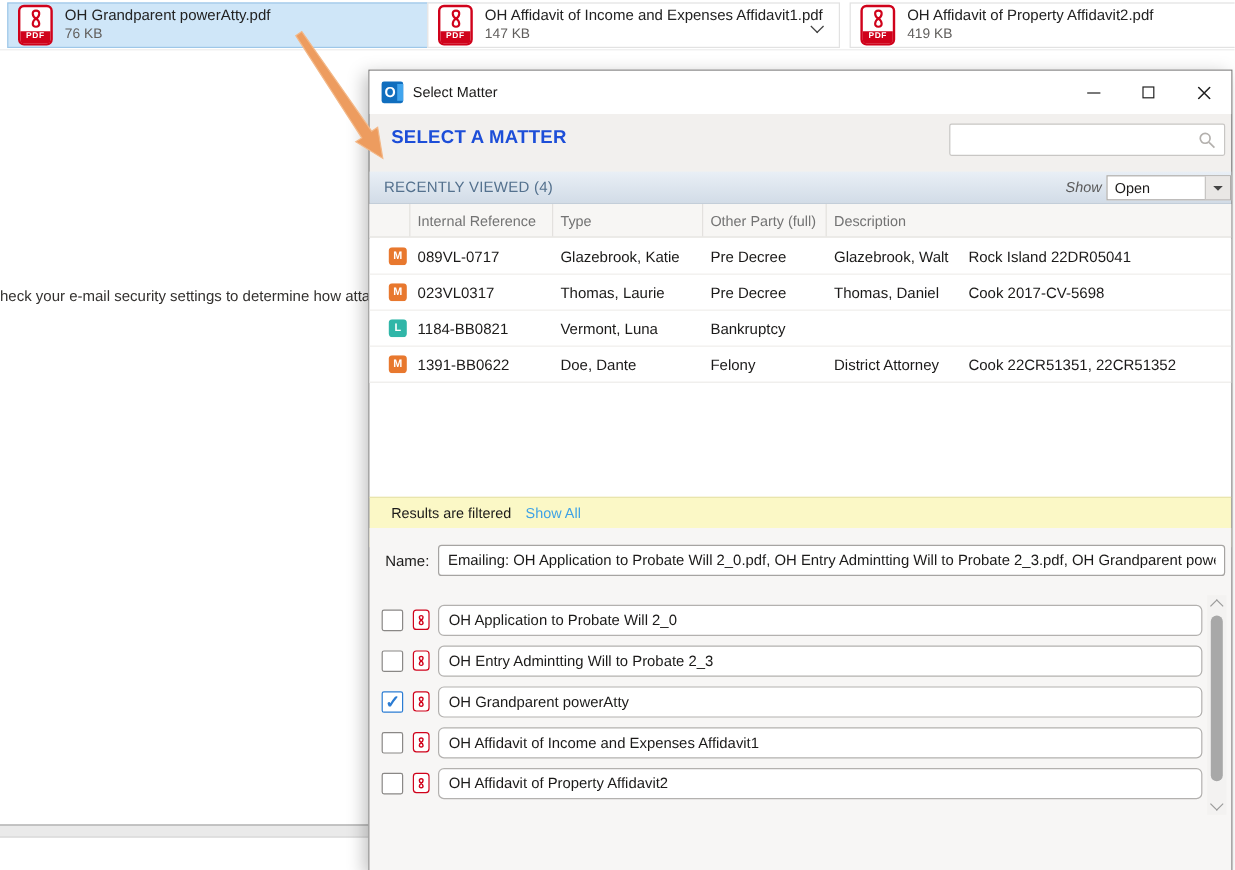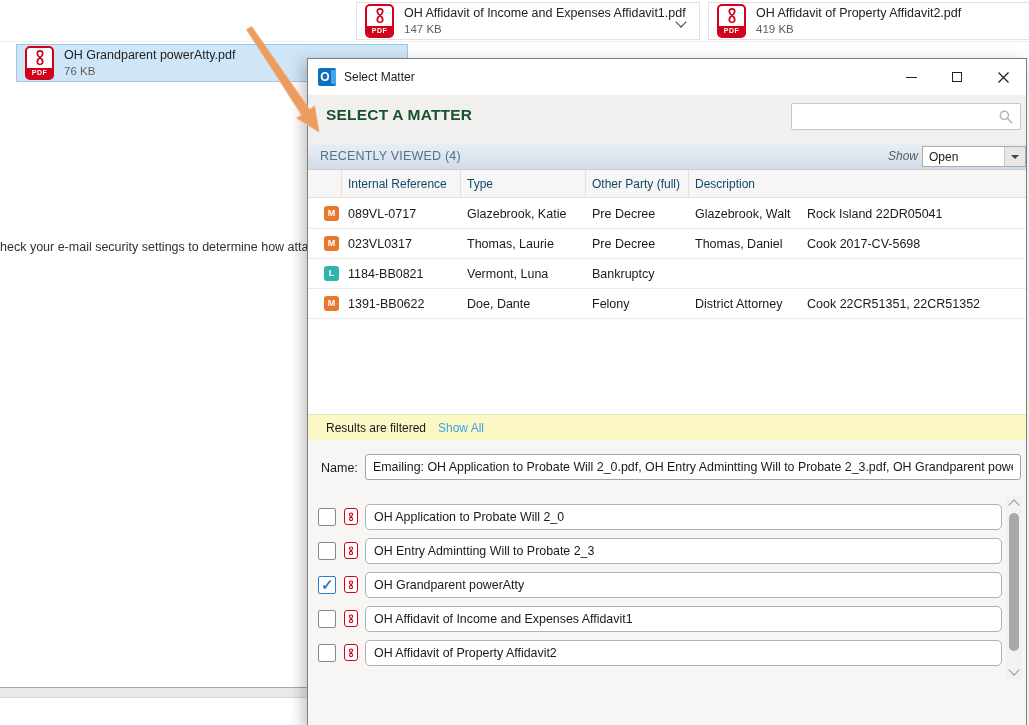"OH Grandparent powerAtty.pdf" div.chip { left: 16px -> 6px; margin-top: 42px -> none }
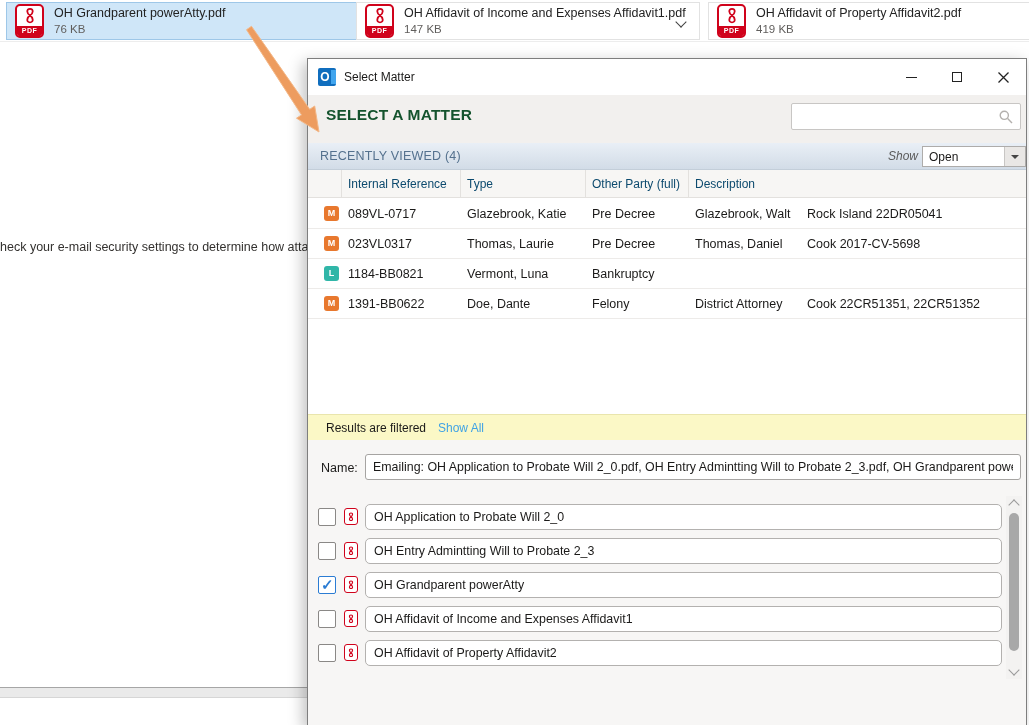"SELECT A MATTER" .dlg-header { color: #14532d -> #1d4ed8 }
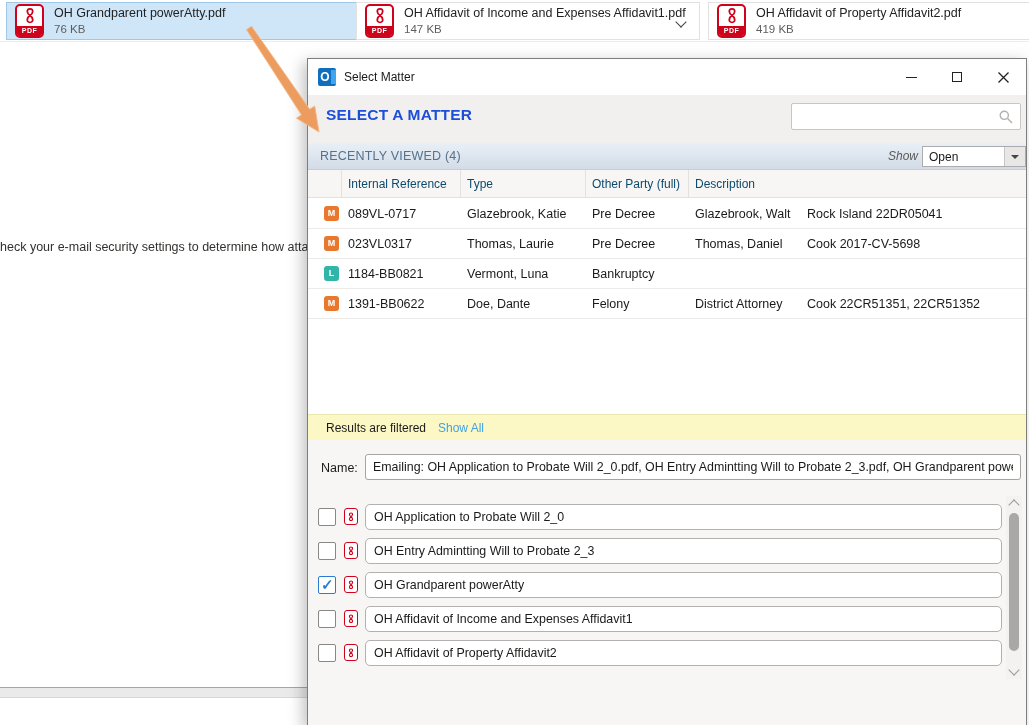"Internal Reference" .grid-header .hcell { color: #0c4a6e -> #737373 }
